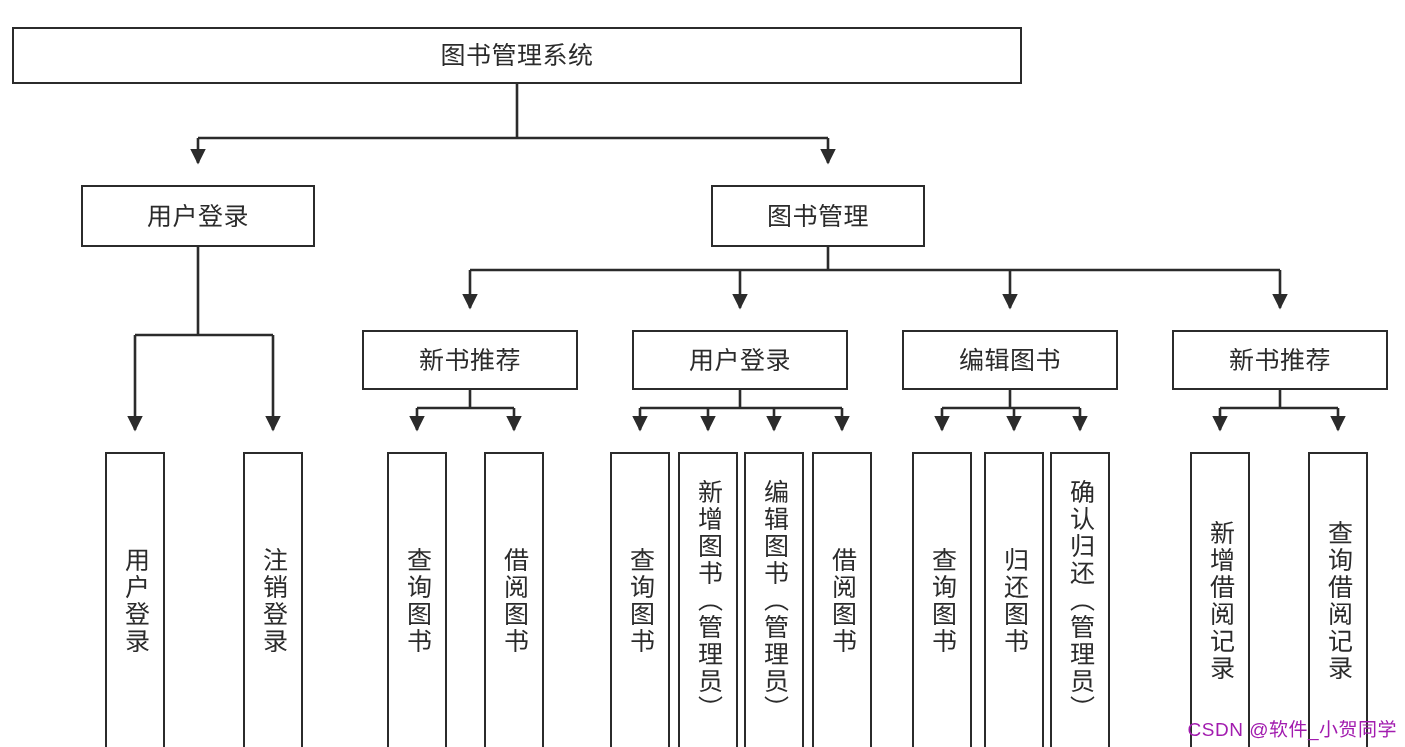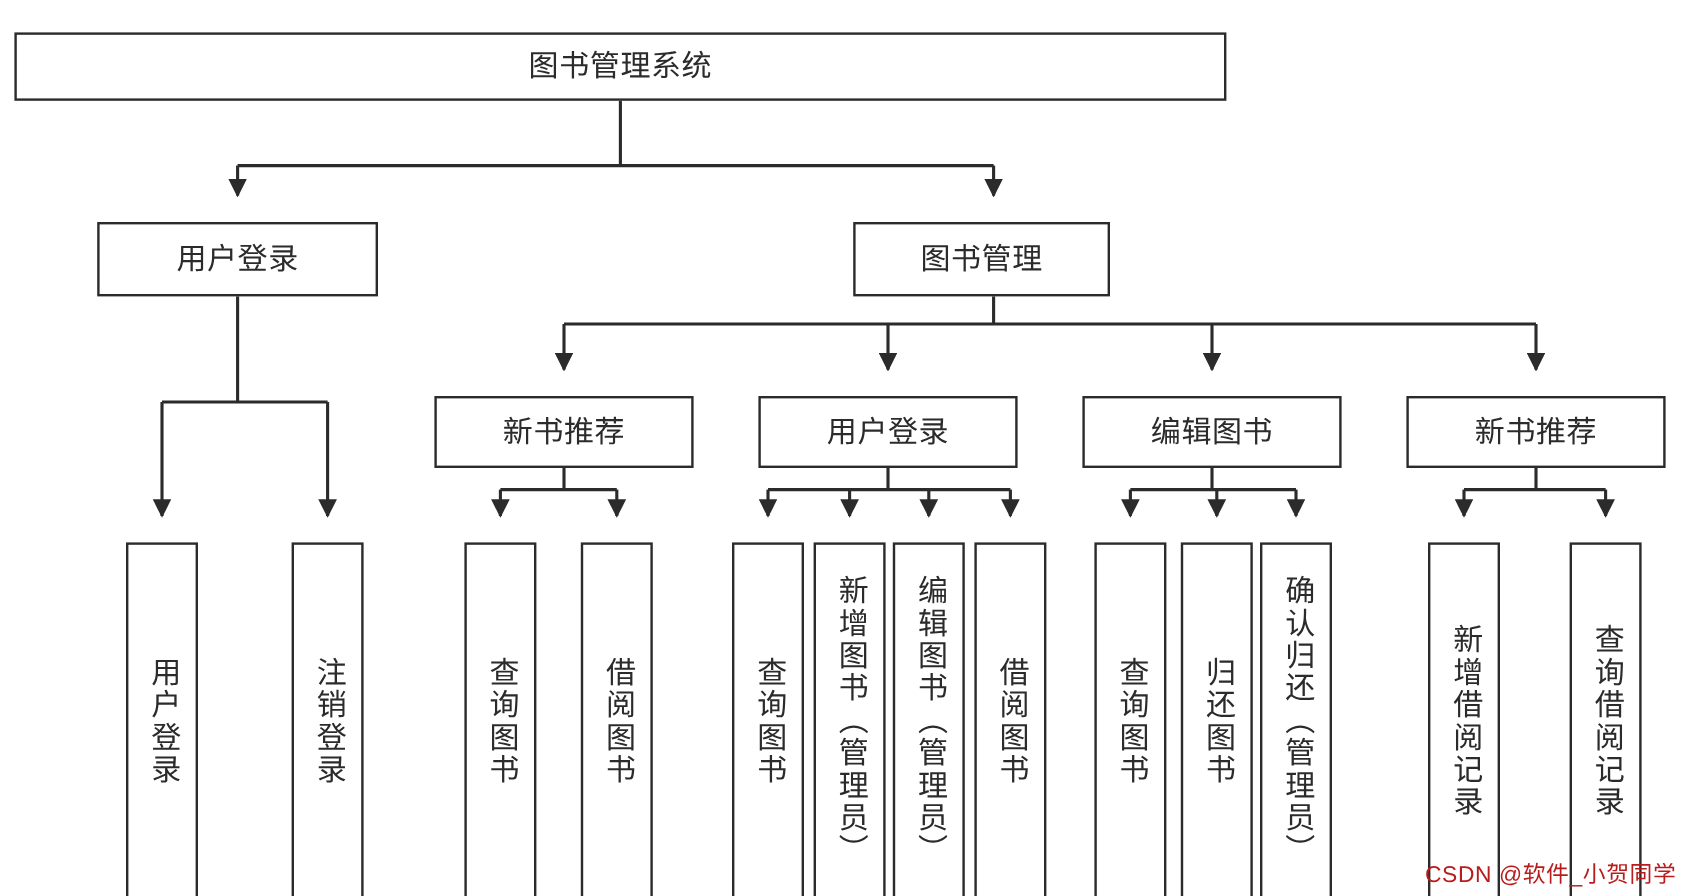"CSDN @软件_小贺同学" #watermark { color: #b91c1c -> #a21caf }
